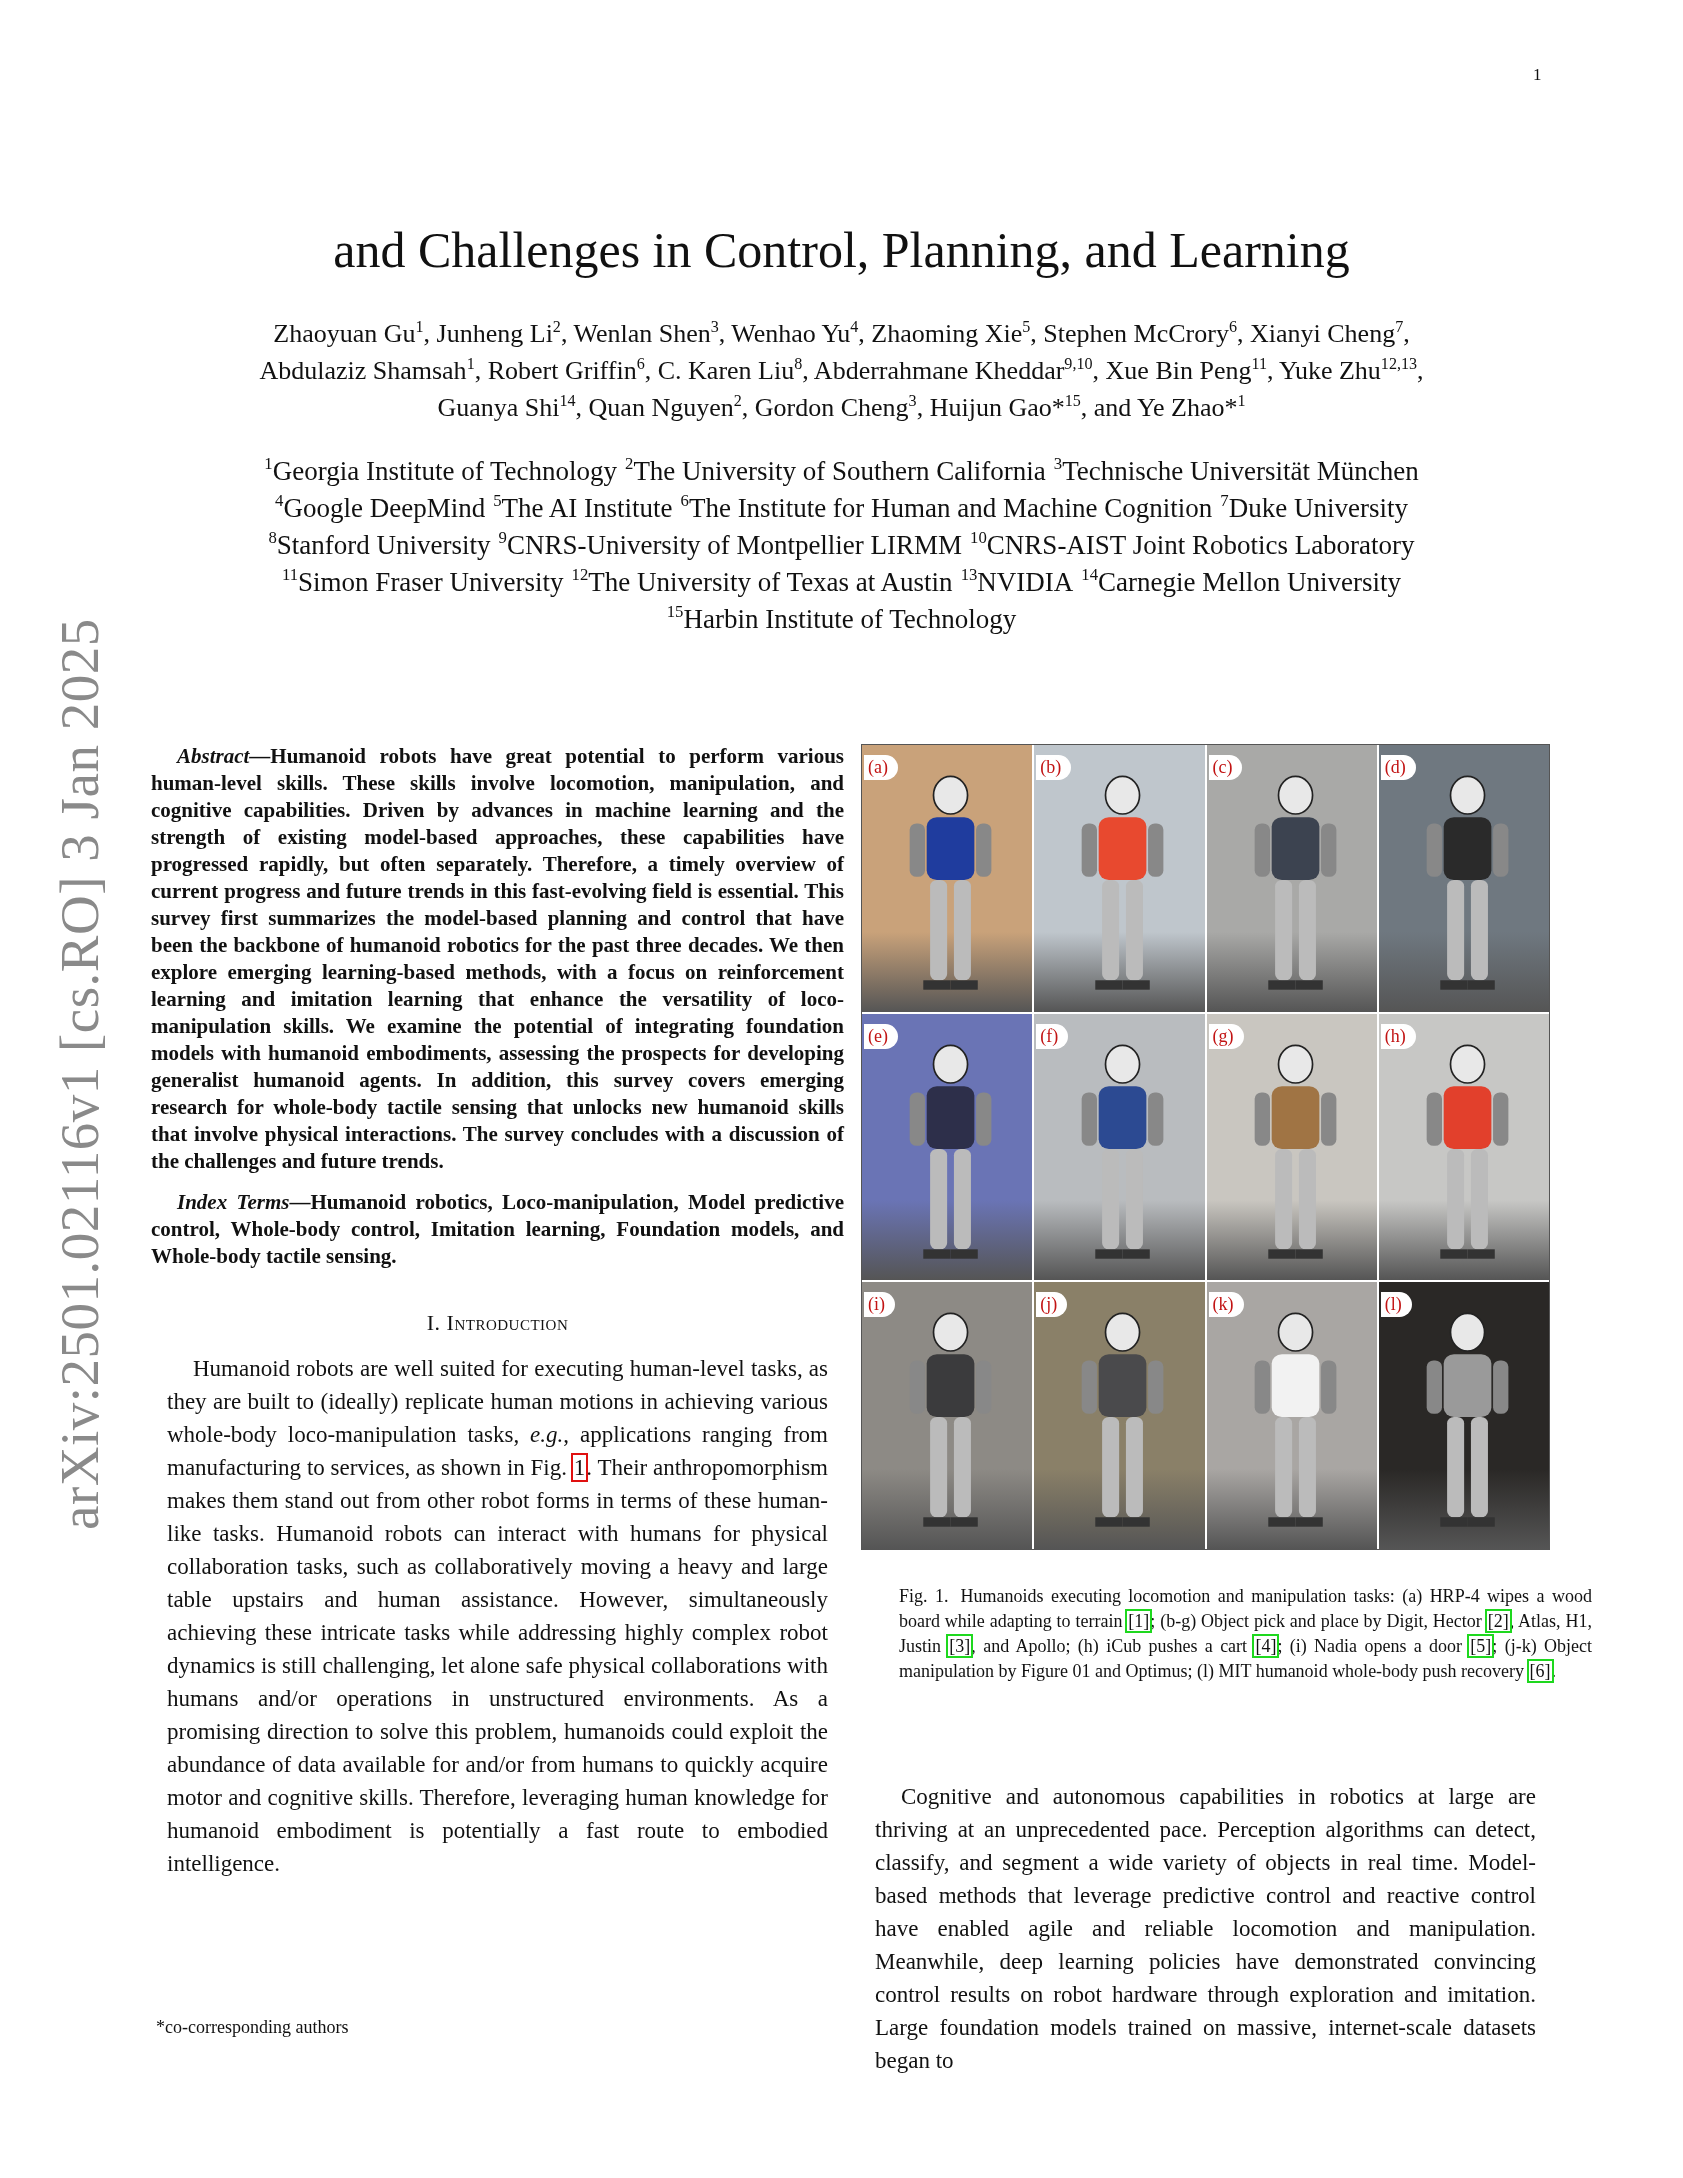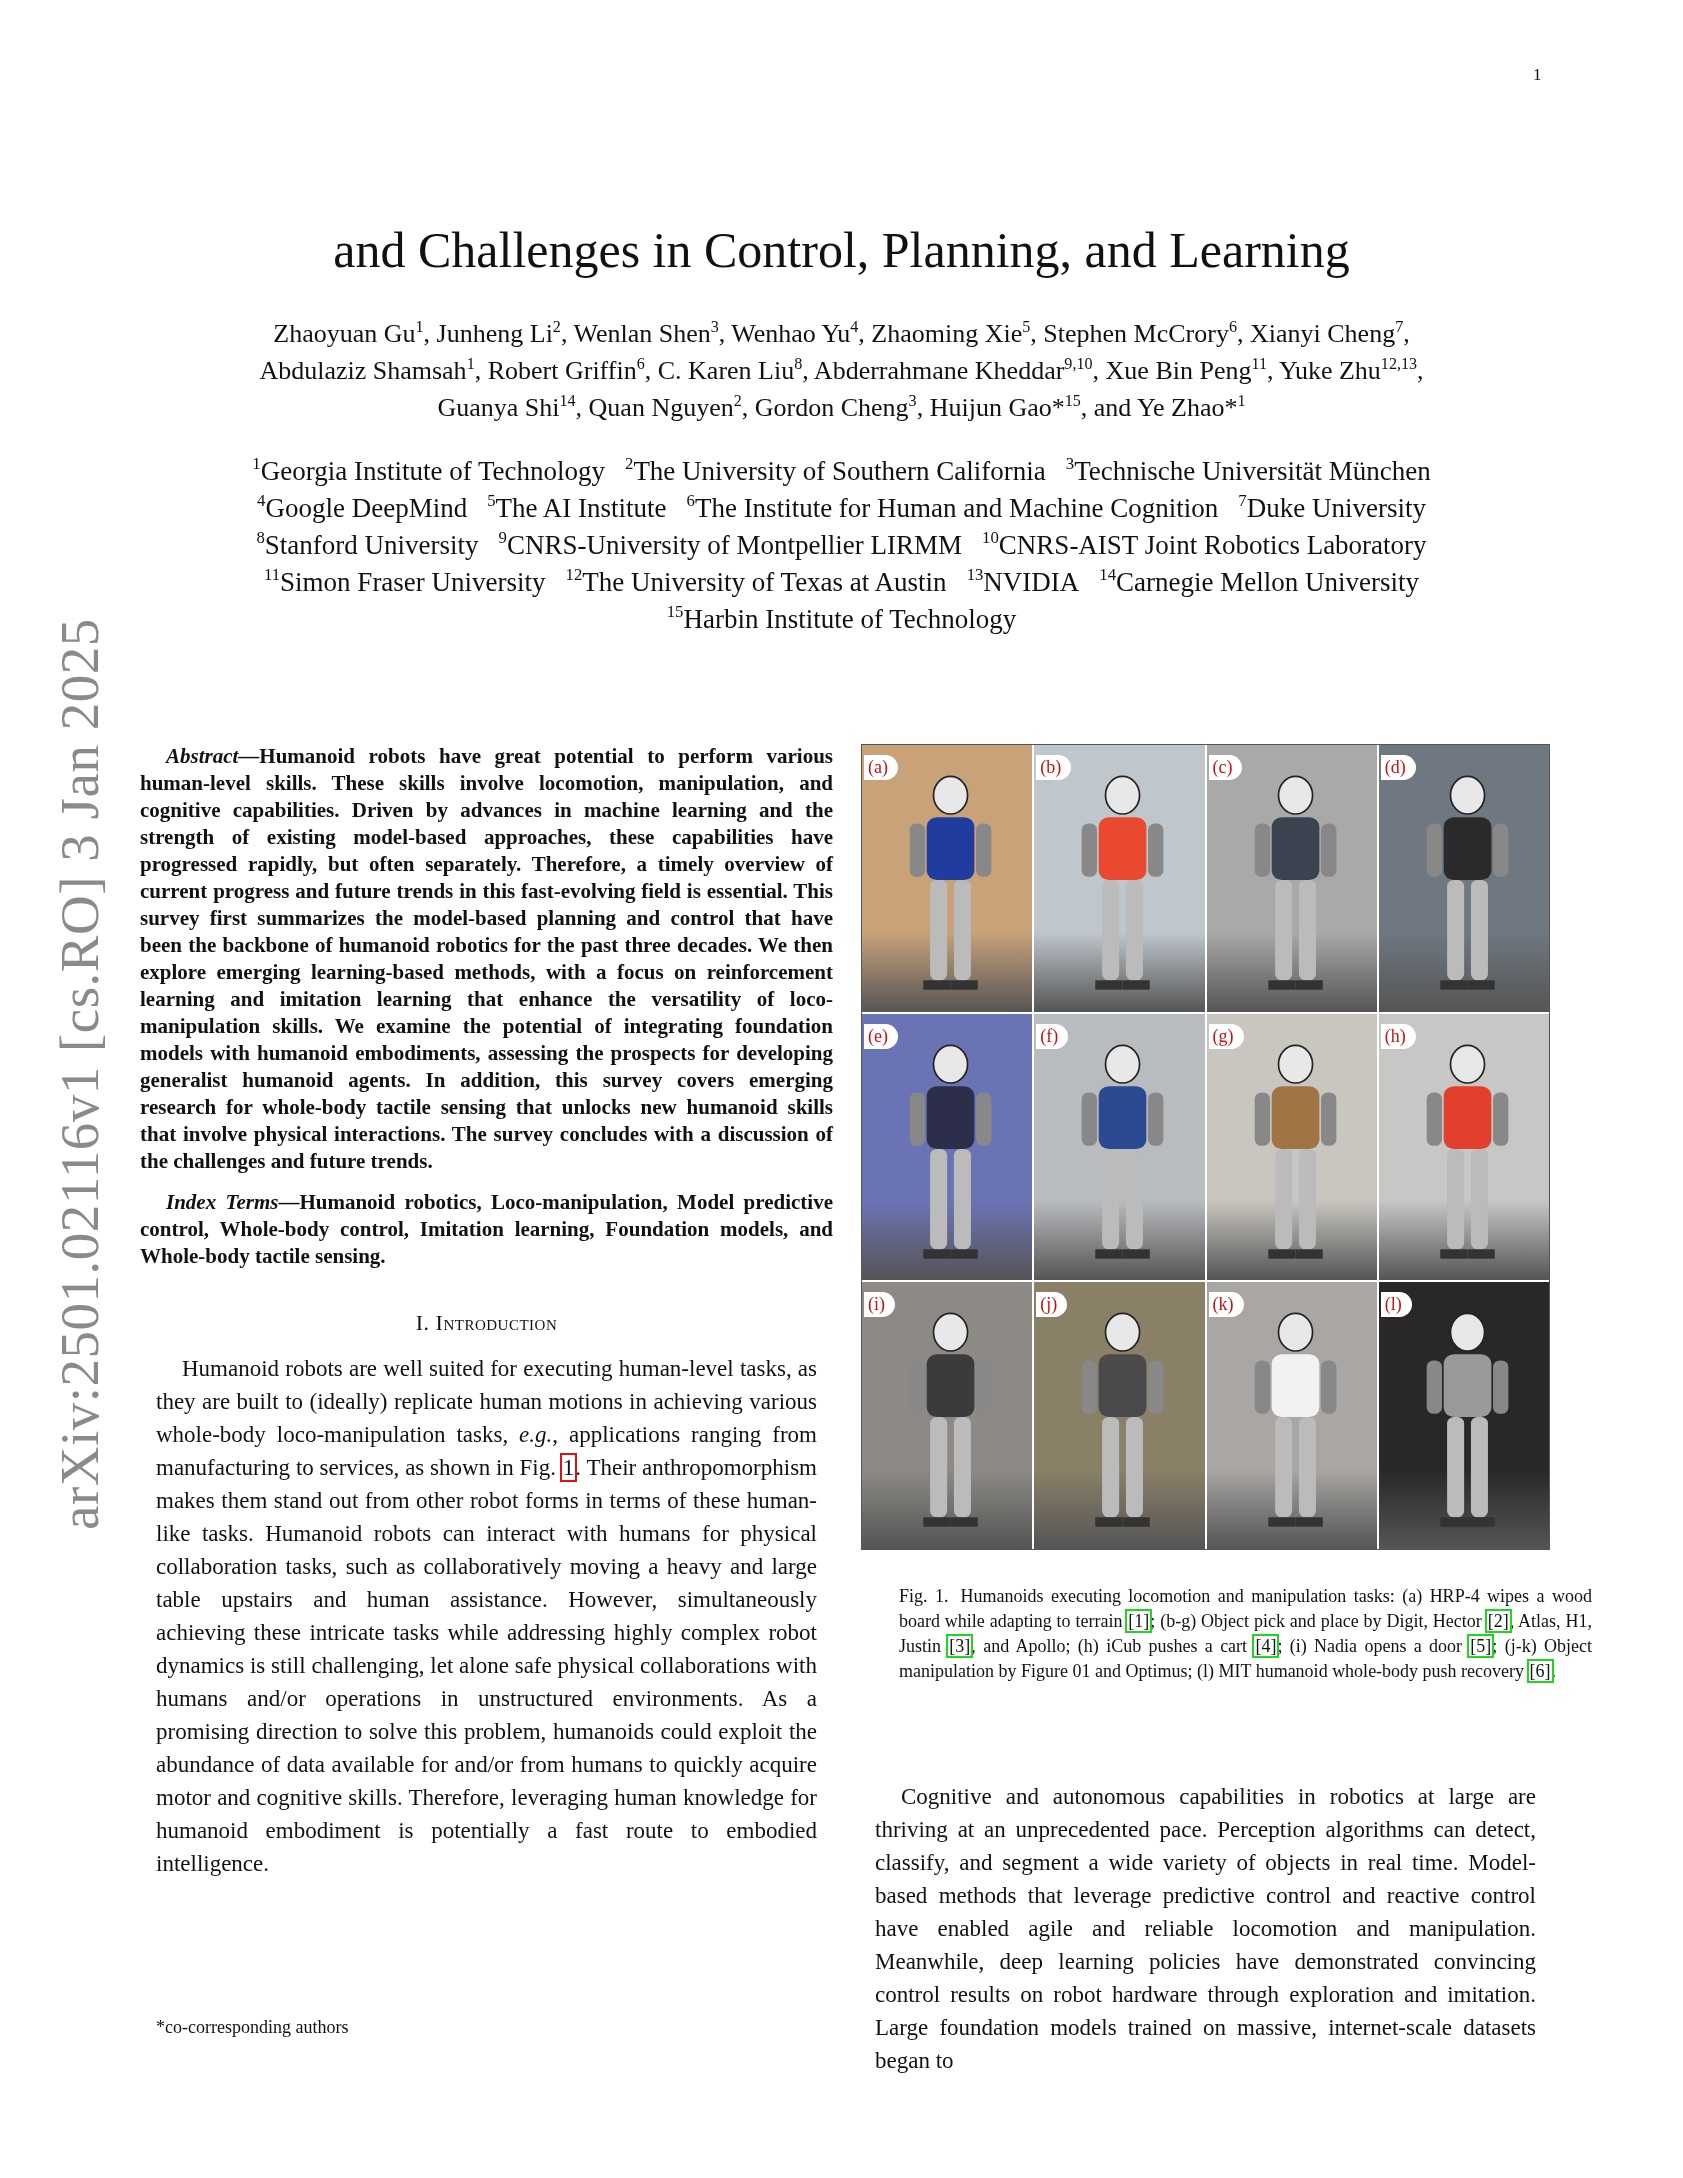"1Georgia Institute of Technology" .affils .aff { margin: 0 10px -> 0 4px }
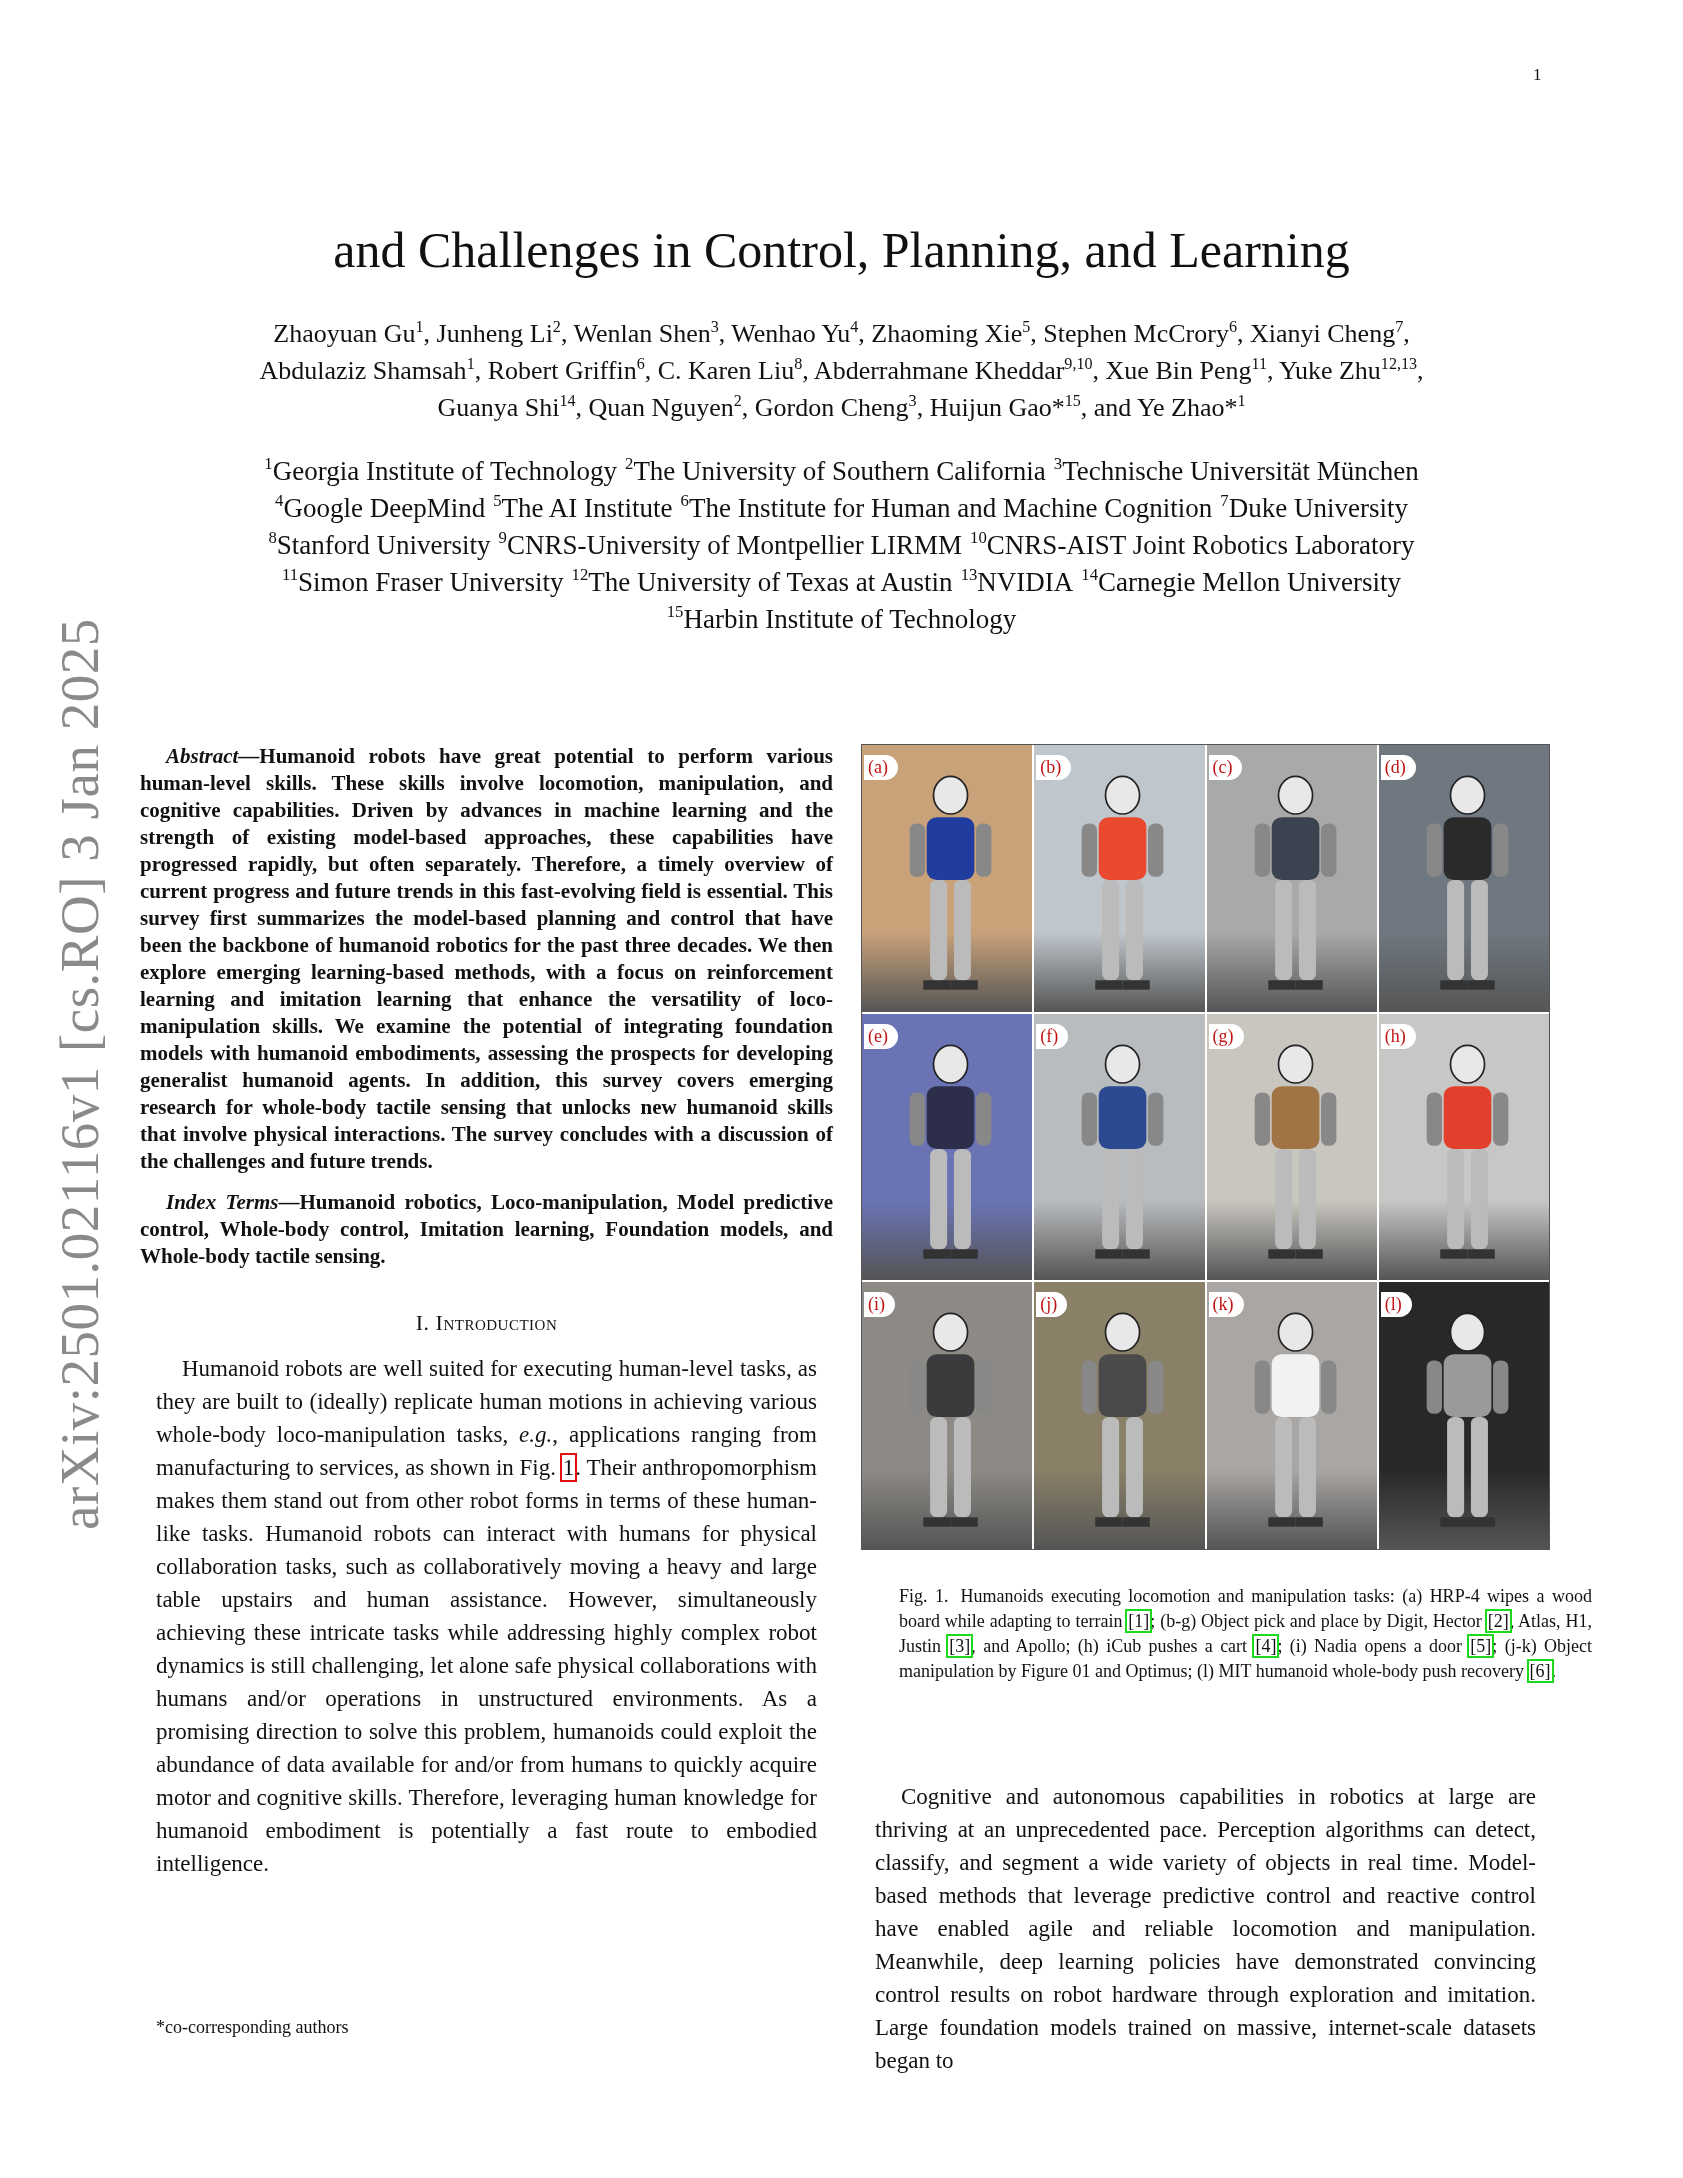"Abstract—Humanoid robots have great" .col-left { left: 140px -> 151px }
